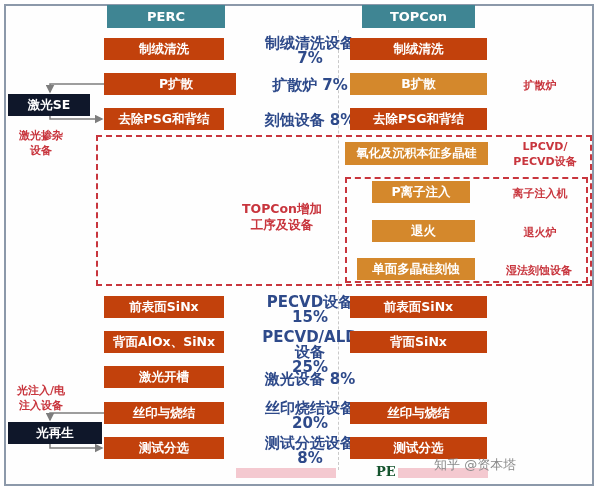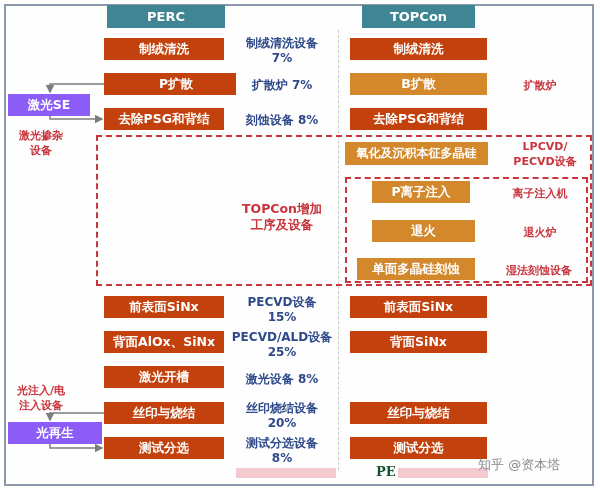"制绒清洗设备" .note { font-size: 12px -> 15px; margin-left: none -> 28px }
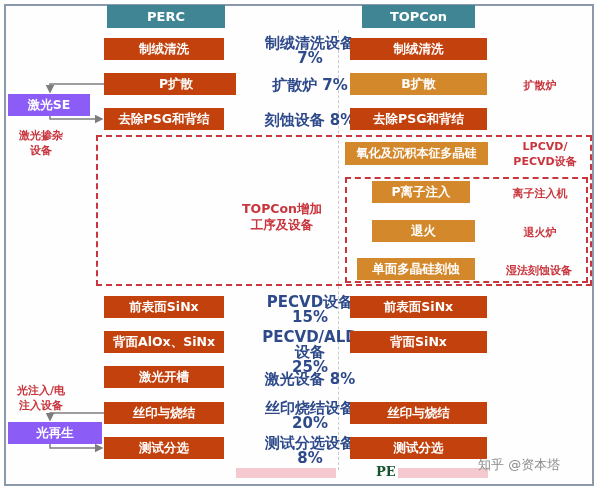"激光SE" .green { background: #8b5cf6 -> #0f172a }
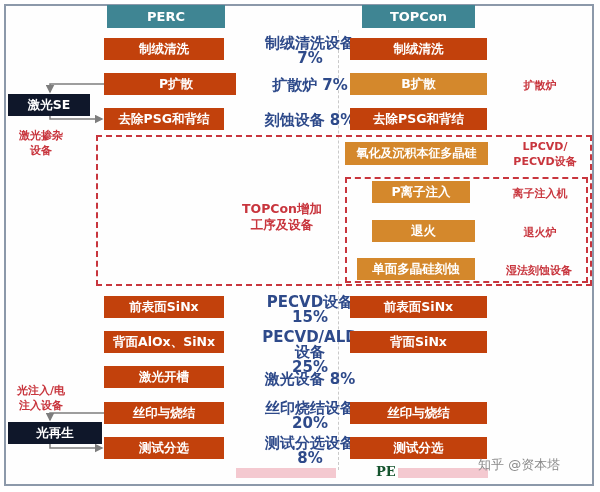"知乎 @资本塔" div.wm { left: 478px -> 434px }
